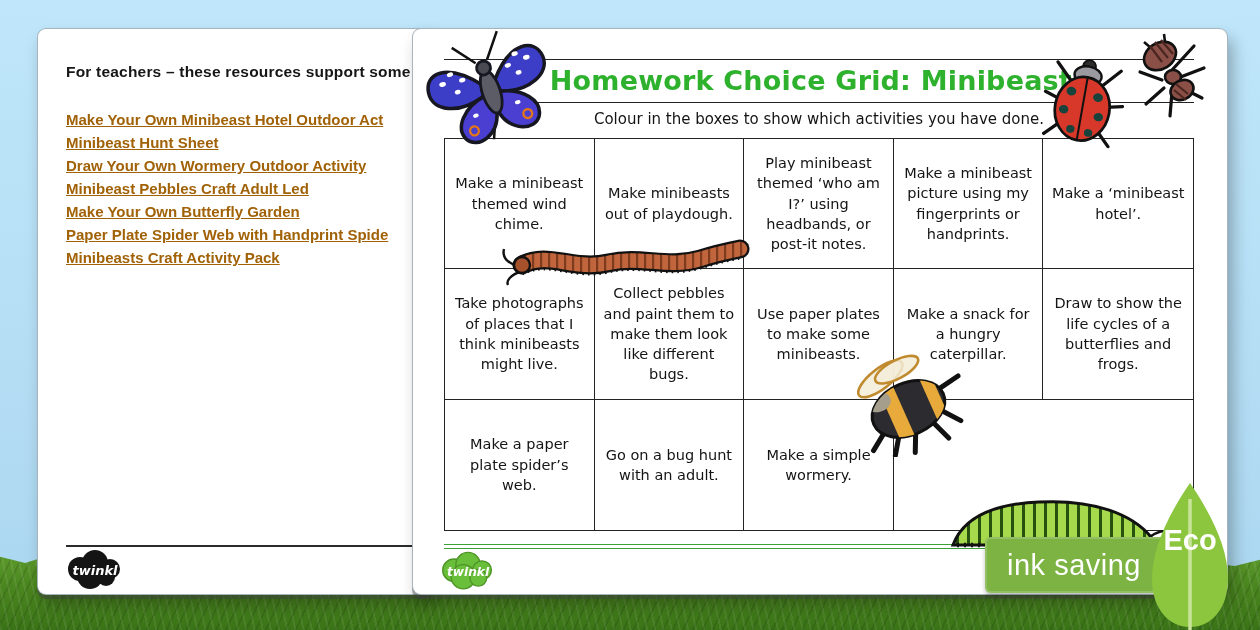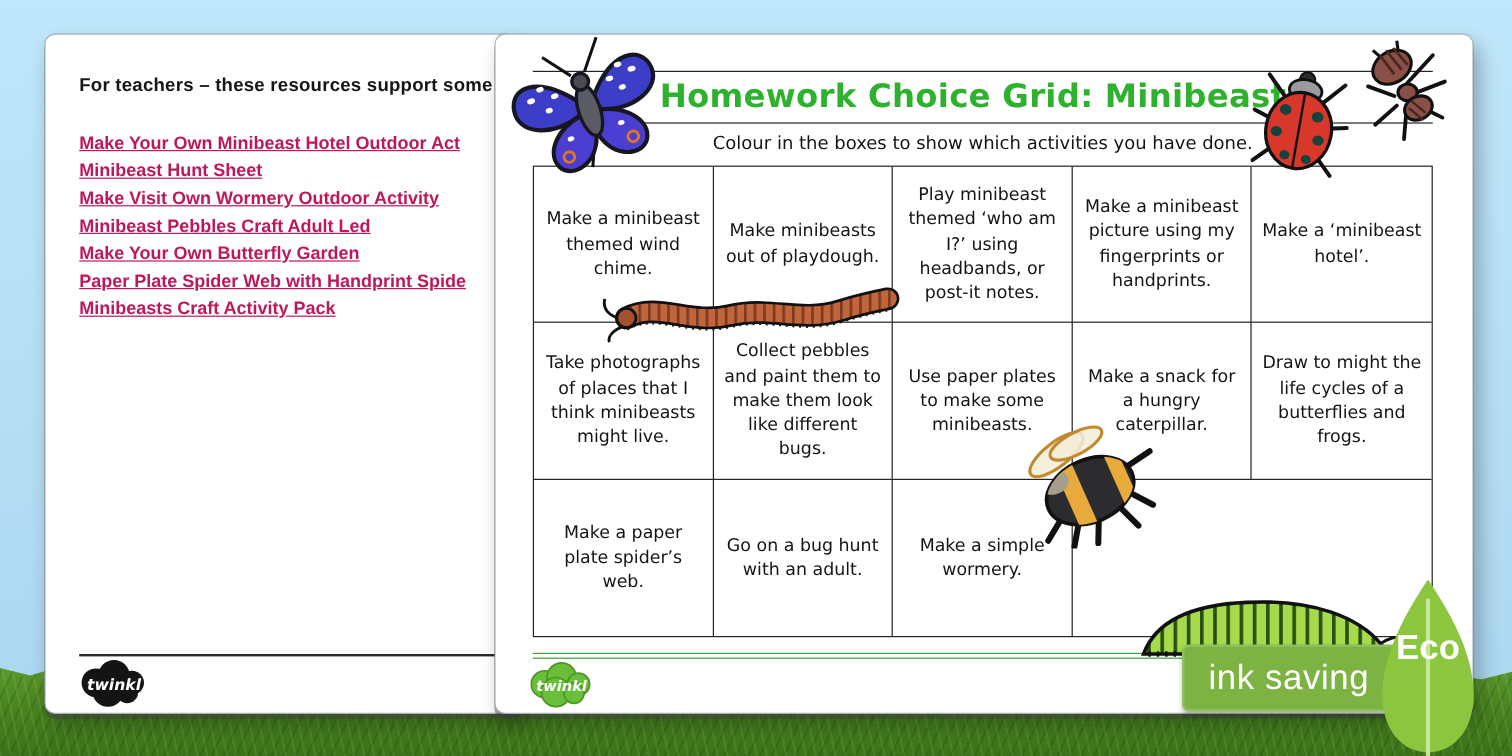"Make Your Own Minibeast Hotel" .doc-link { color: #be185d -> #a16207 }
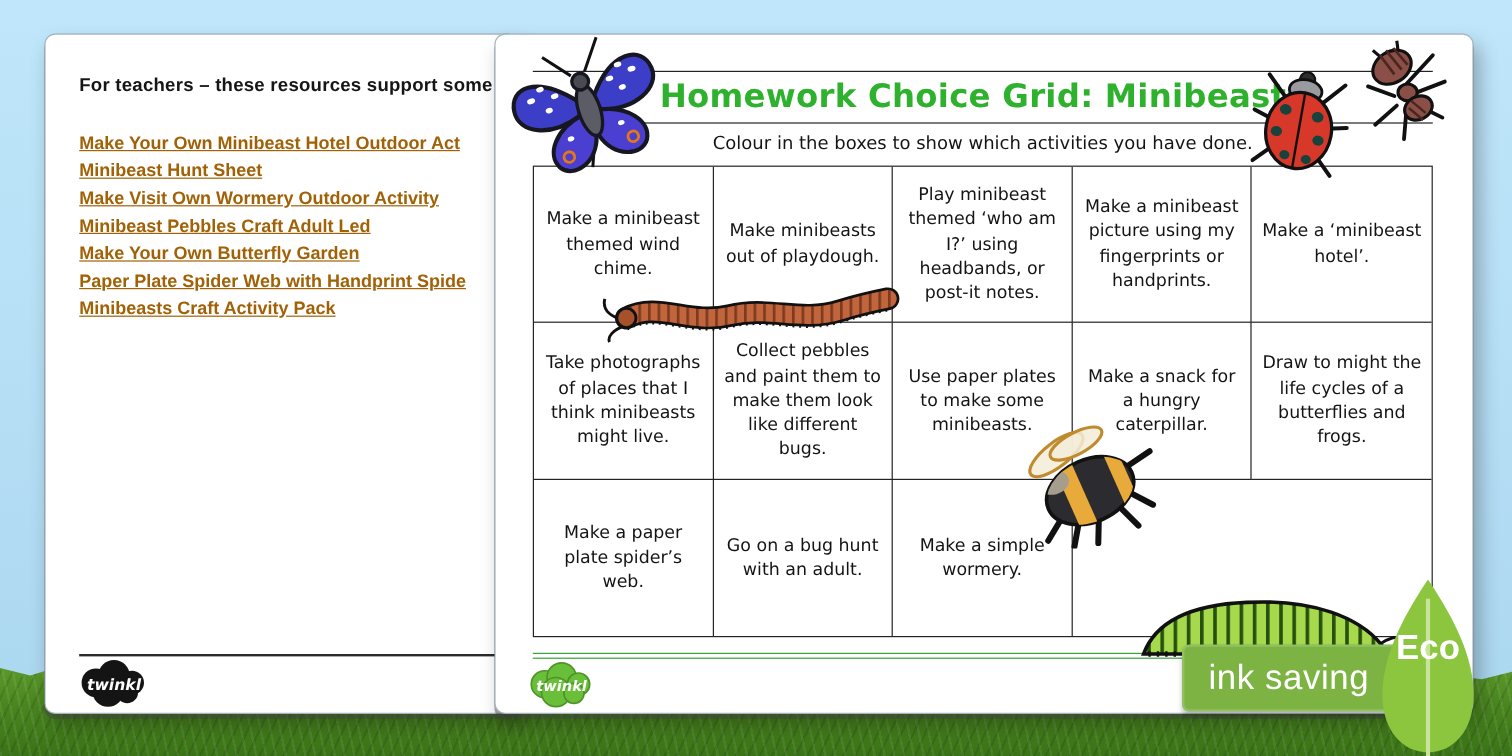"Make Visit Own Wormery Outdoor" a.doc-link { text: Make Visit -> Draw Your }
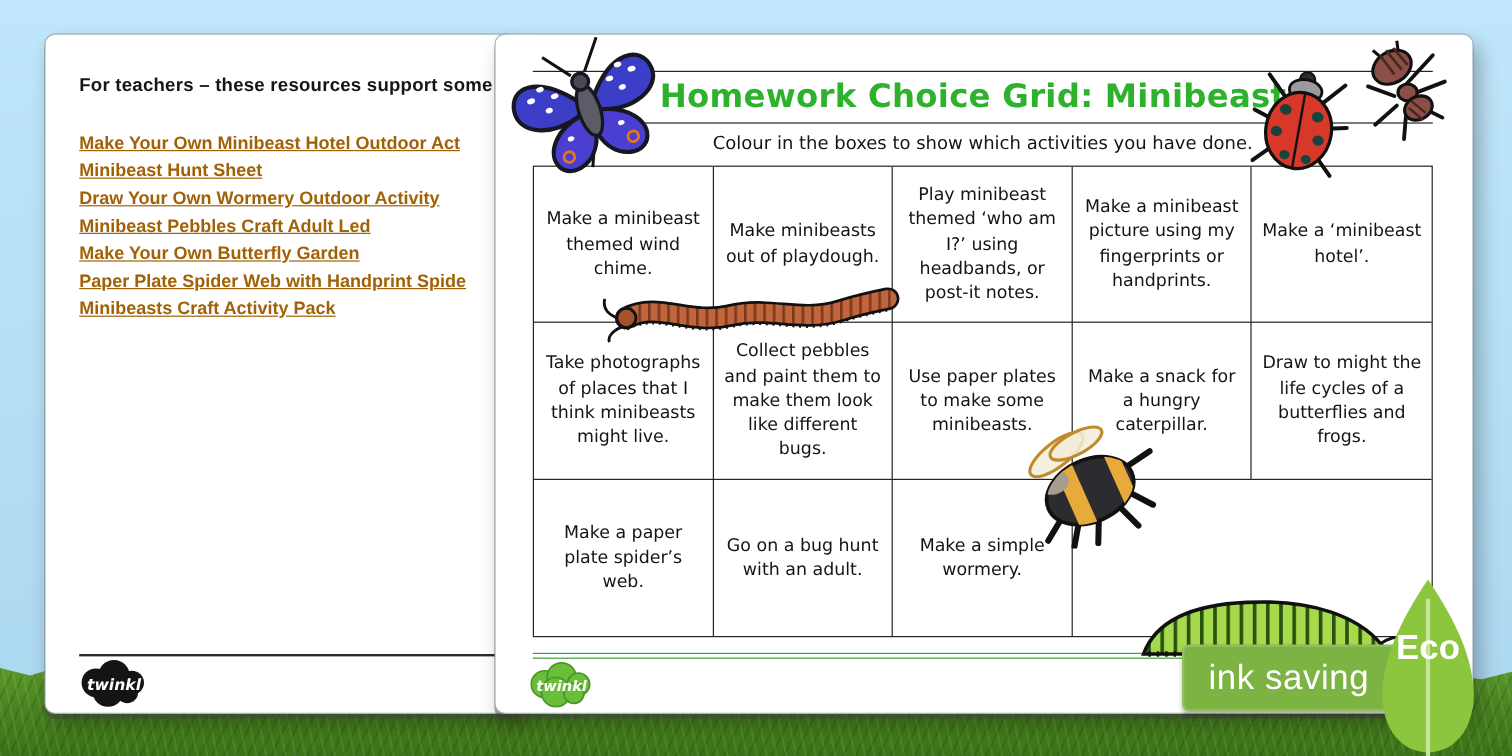"Draw to might the life" div.cell { text: might -> show }
